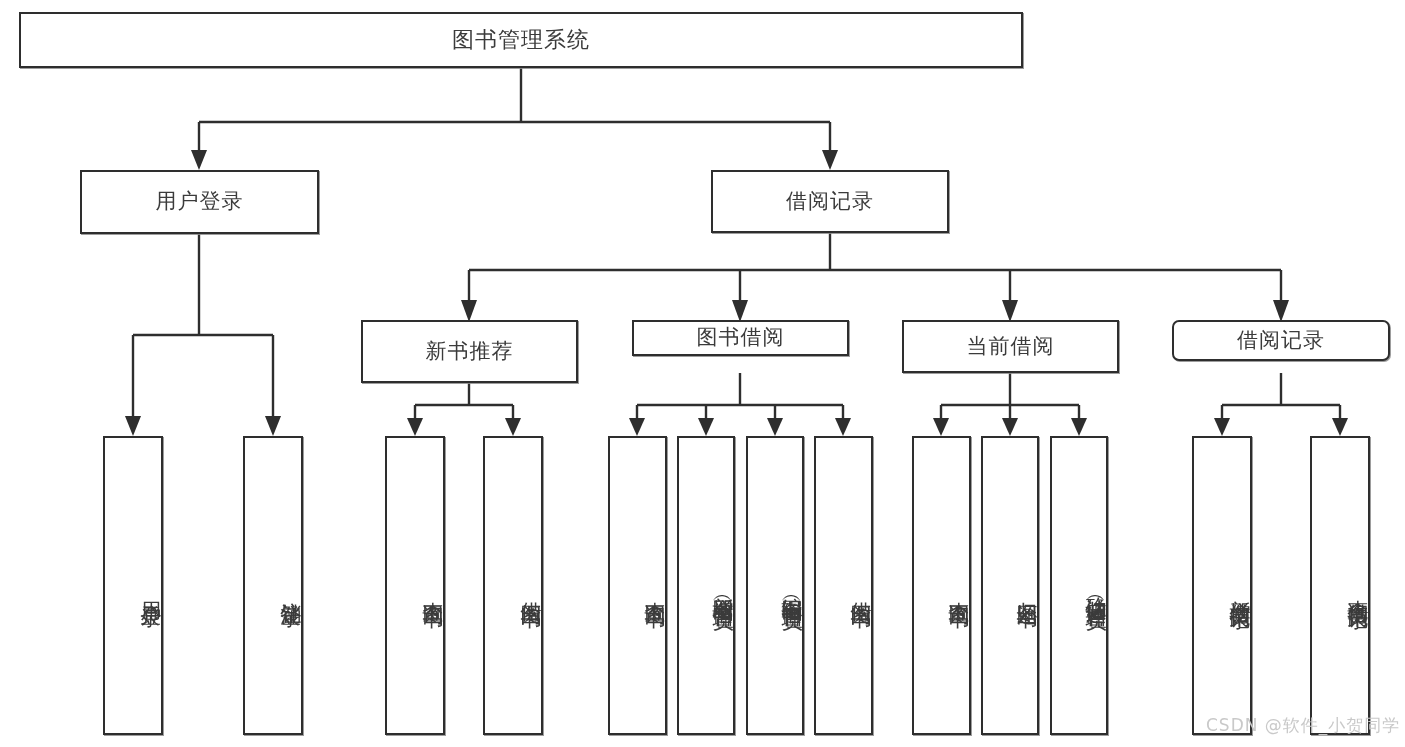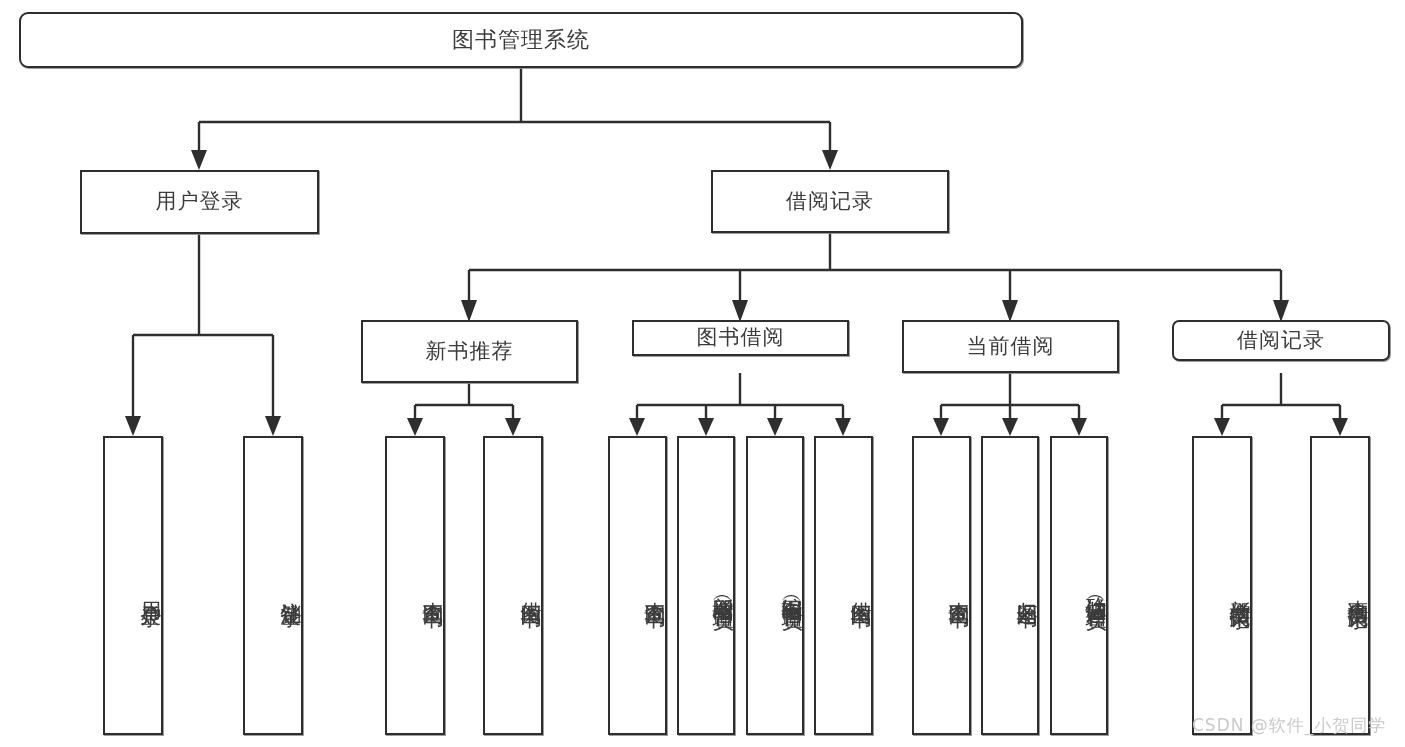"图书管理系统" div.node { border-radius: 9px -> none }
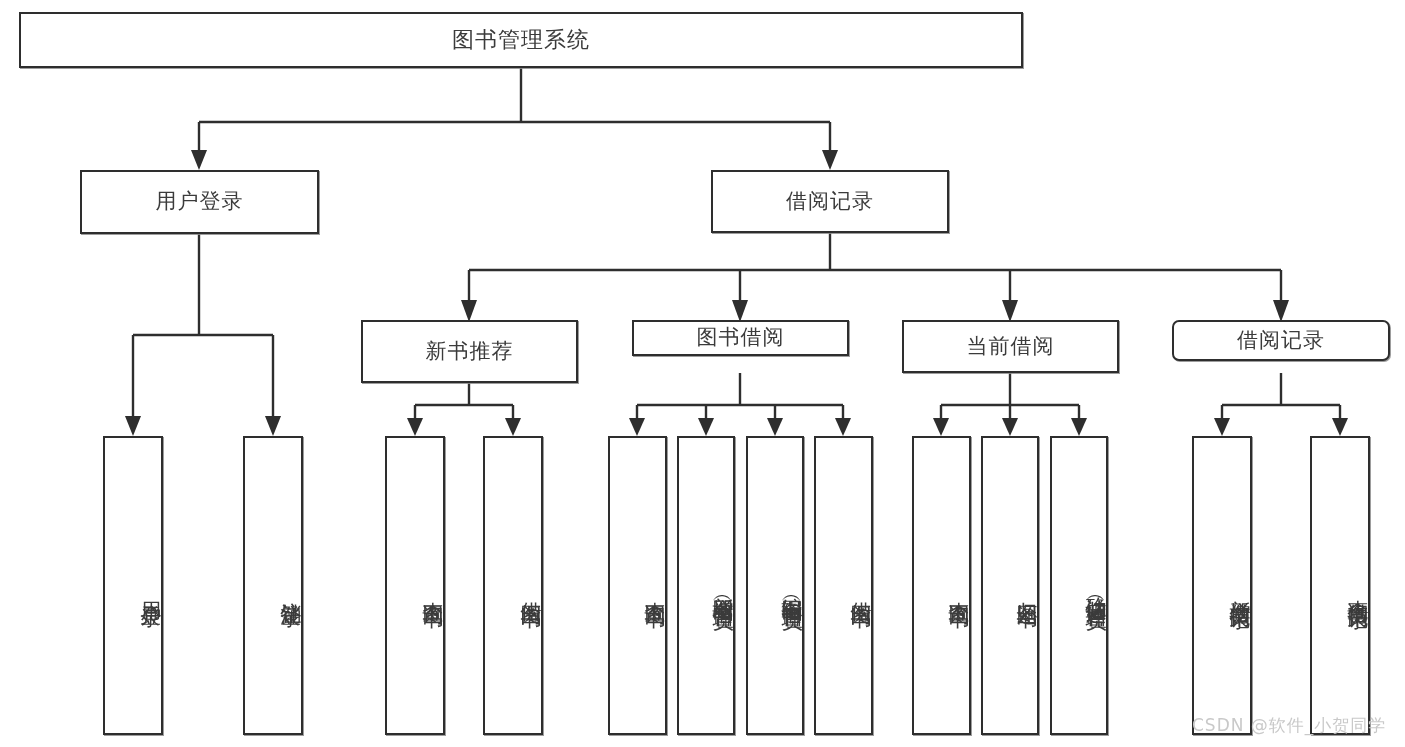"CSDN @软件_小贺同学" div.watermark { padding-left: none -> 14px }
